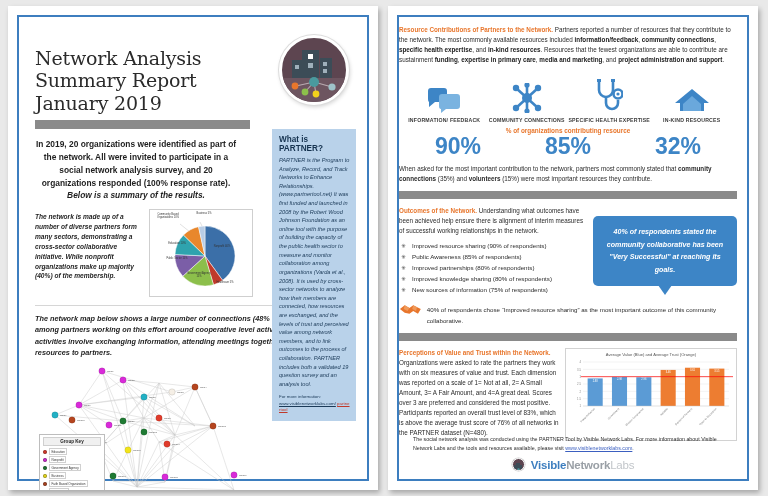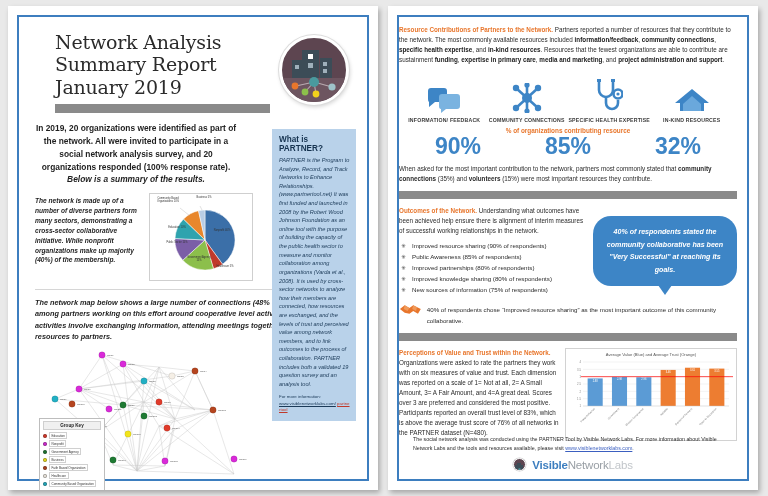"Network Analysis" .title-block { margin-left: 20px -> none; padding: 14px 16px 0 16px -> 30px 16px 0 16px }
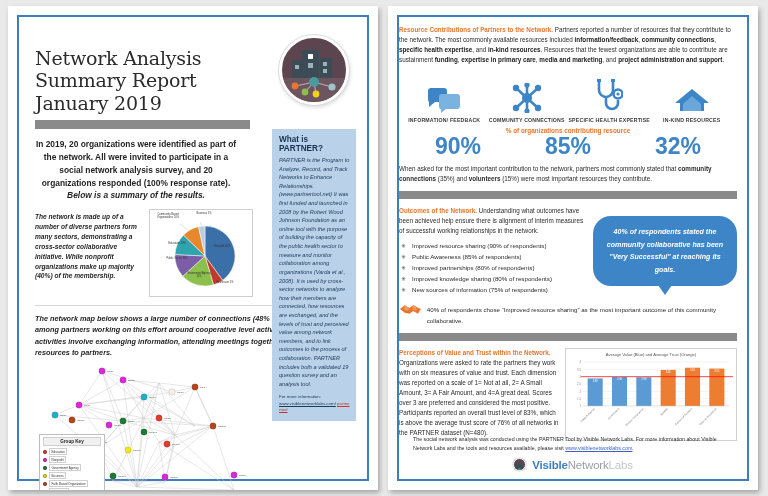"40% of respondents stated the" .callout { border-radius: 18px -> 5px }
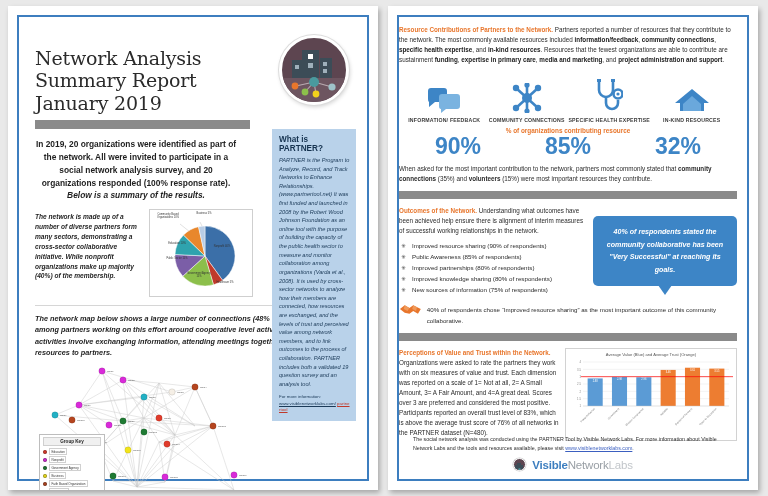"Network" .vnl-text .g1 { font-weight: none -> bold }
